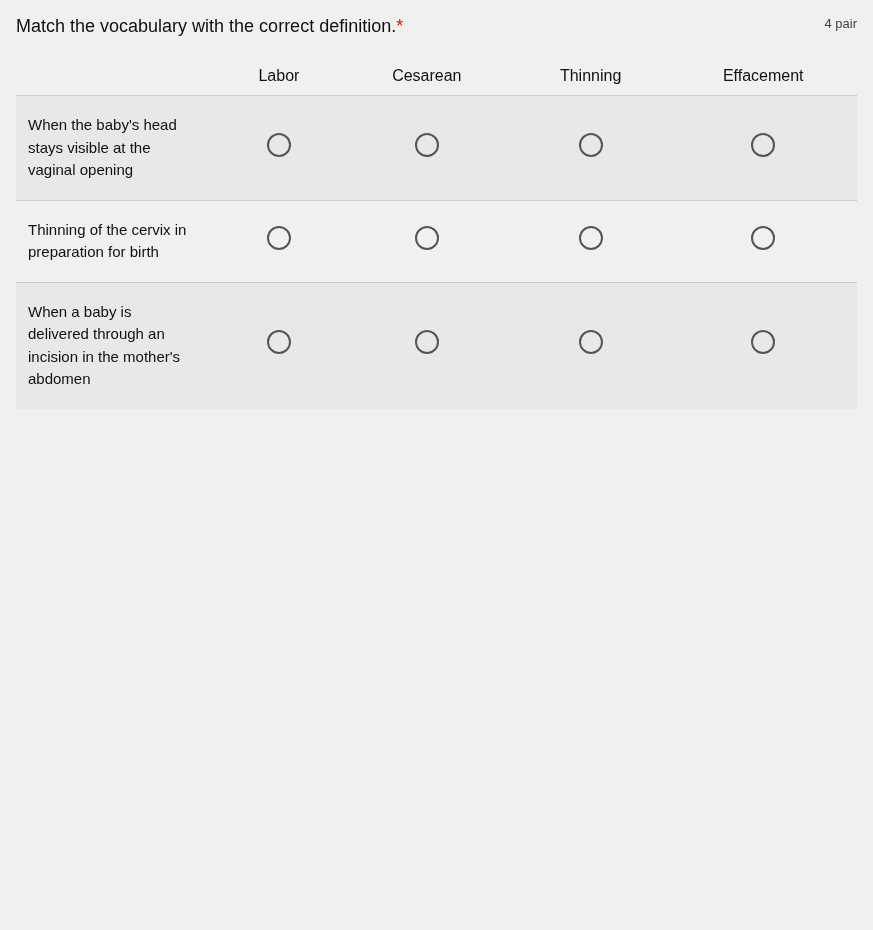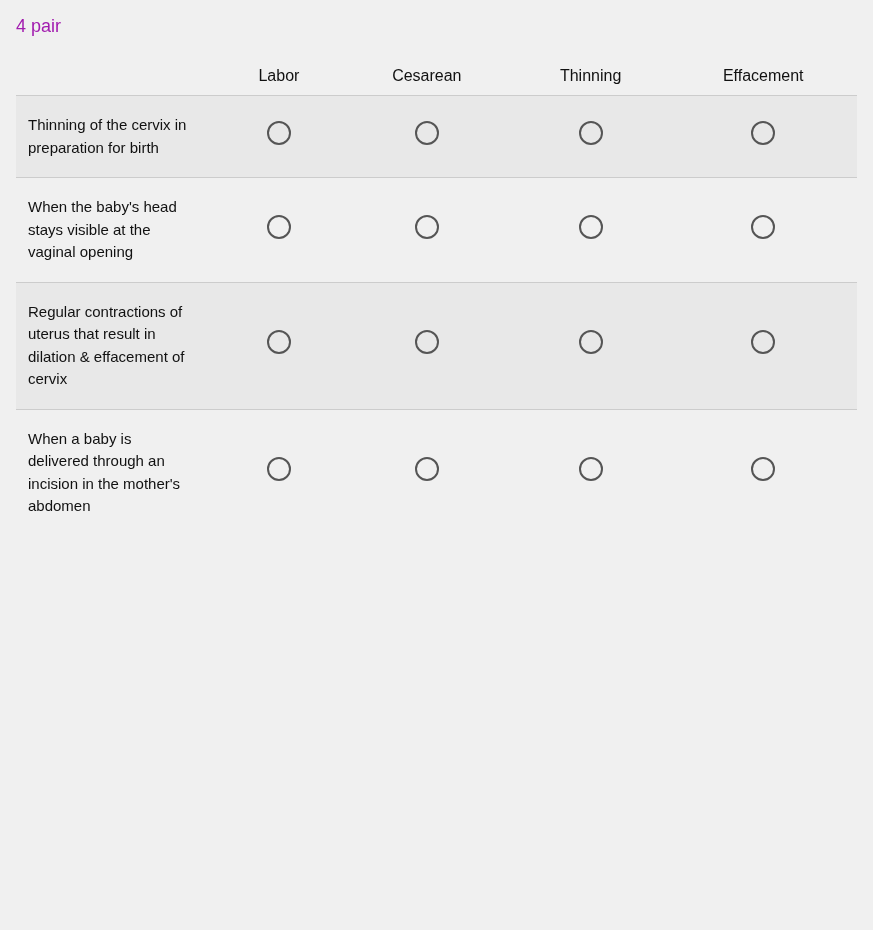"Match the vocabulary with the" div.page-title { html: none -> <div> <span>Match the vocabulary with the correct definition.</span><span>*</span> </div> }
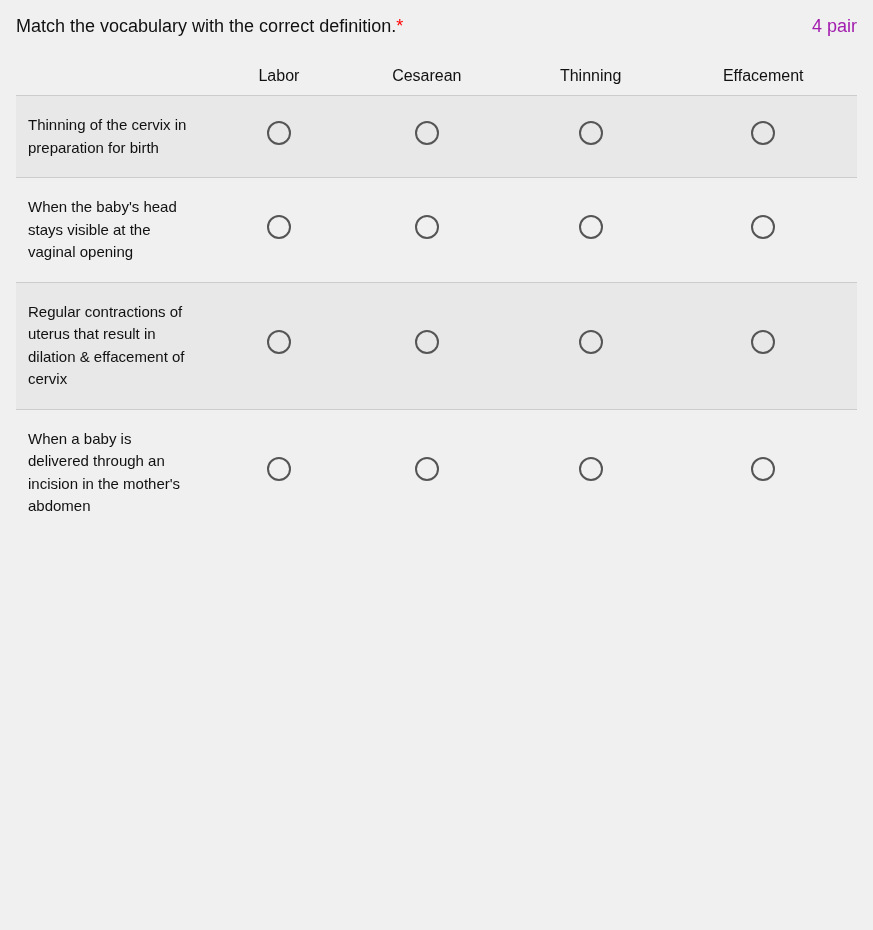"4 pair" .points-label { color: #a21caf -> #404040; font-size: 18px -> 13px }
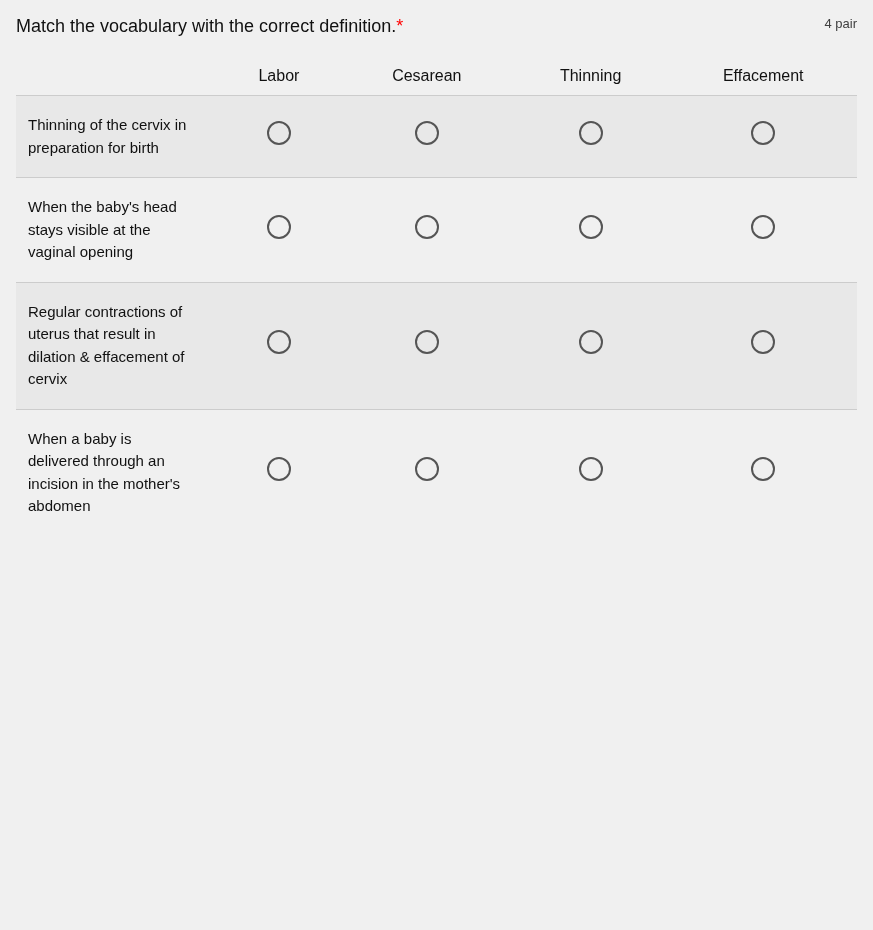"Thinning of the cervix in" tr { order: before "When the baby's head stays" -> after "When the baby's head stays" }
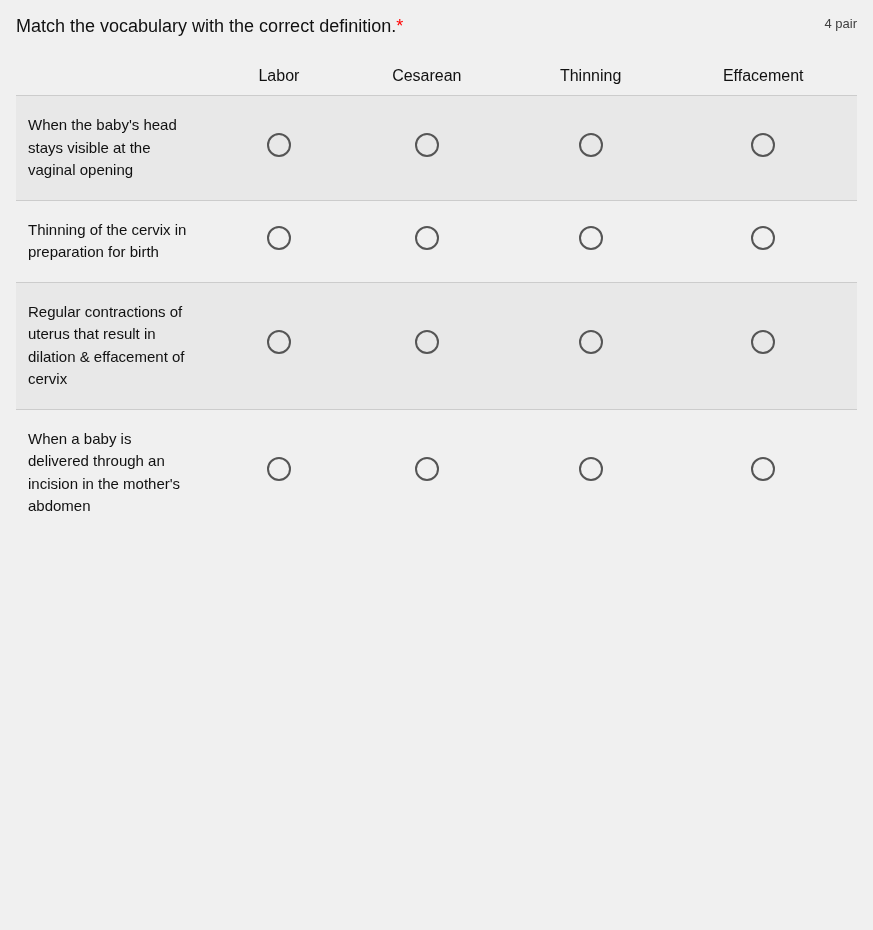"Regular contractions of uterus that" tr { html: <tr> <td>Regular contractions of uterus that result in dilation &amp; effacement of cervix</td> <td> <input> </td> <td> <input> </td> <td> <input> </td> <td> <input> </td> </tr> -> none }
